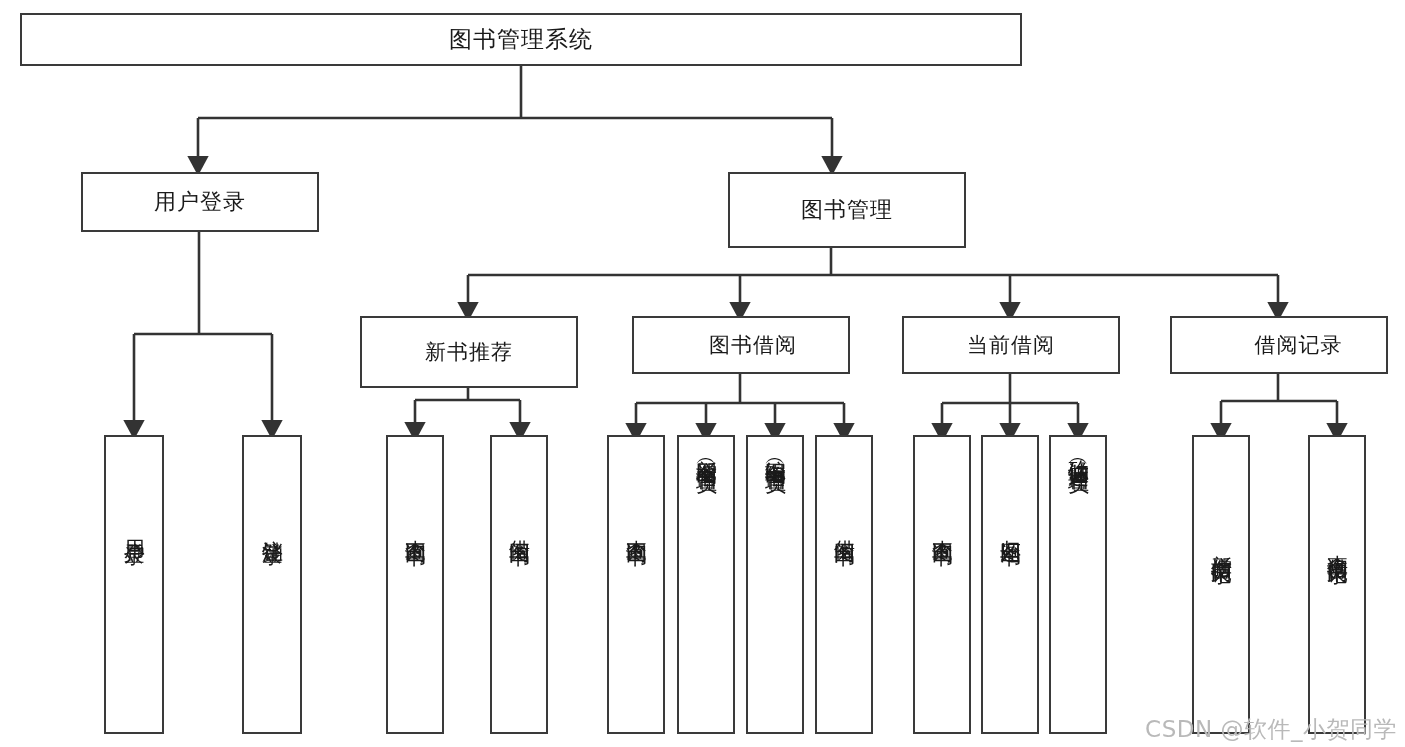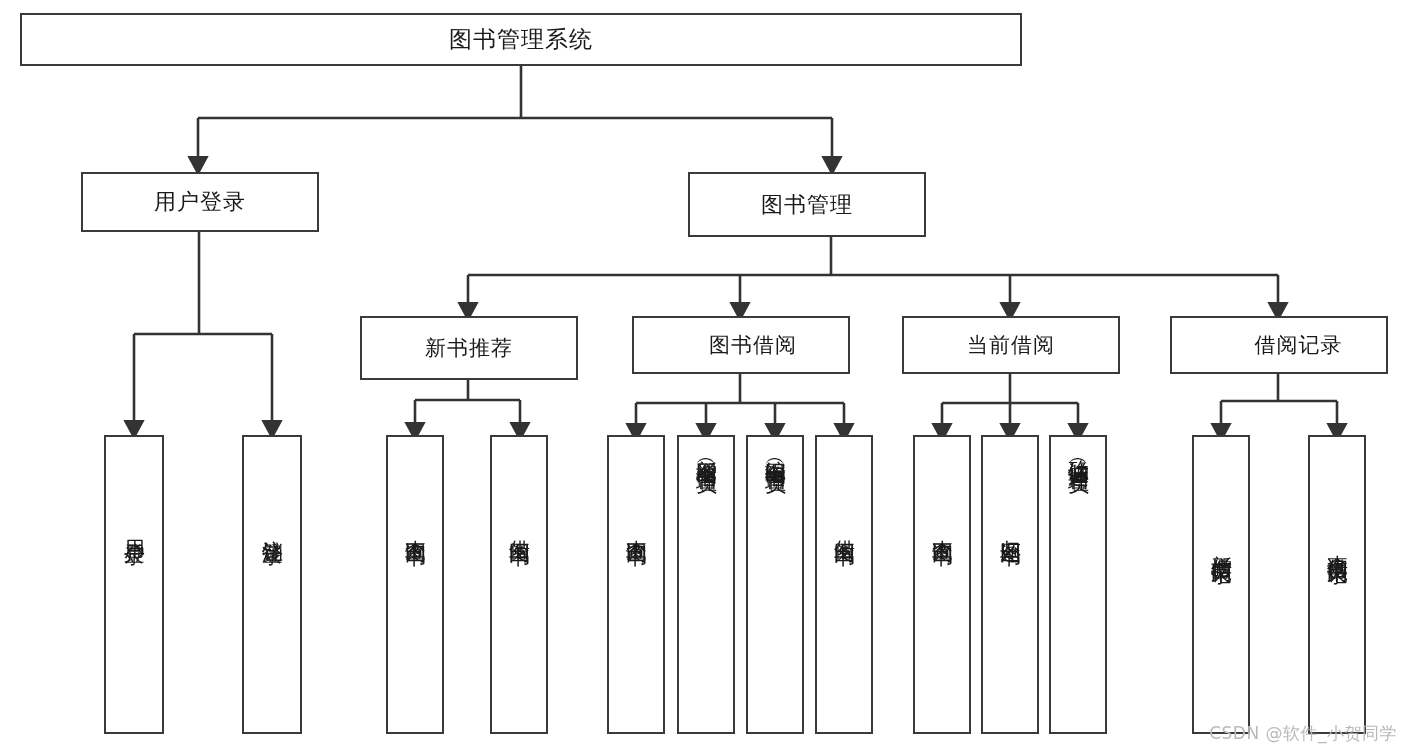"图书管理" div.node { height: 65px -> 76px; left: 688px -> 728px }
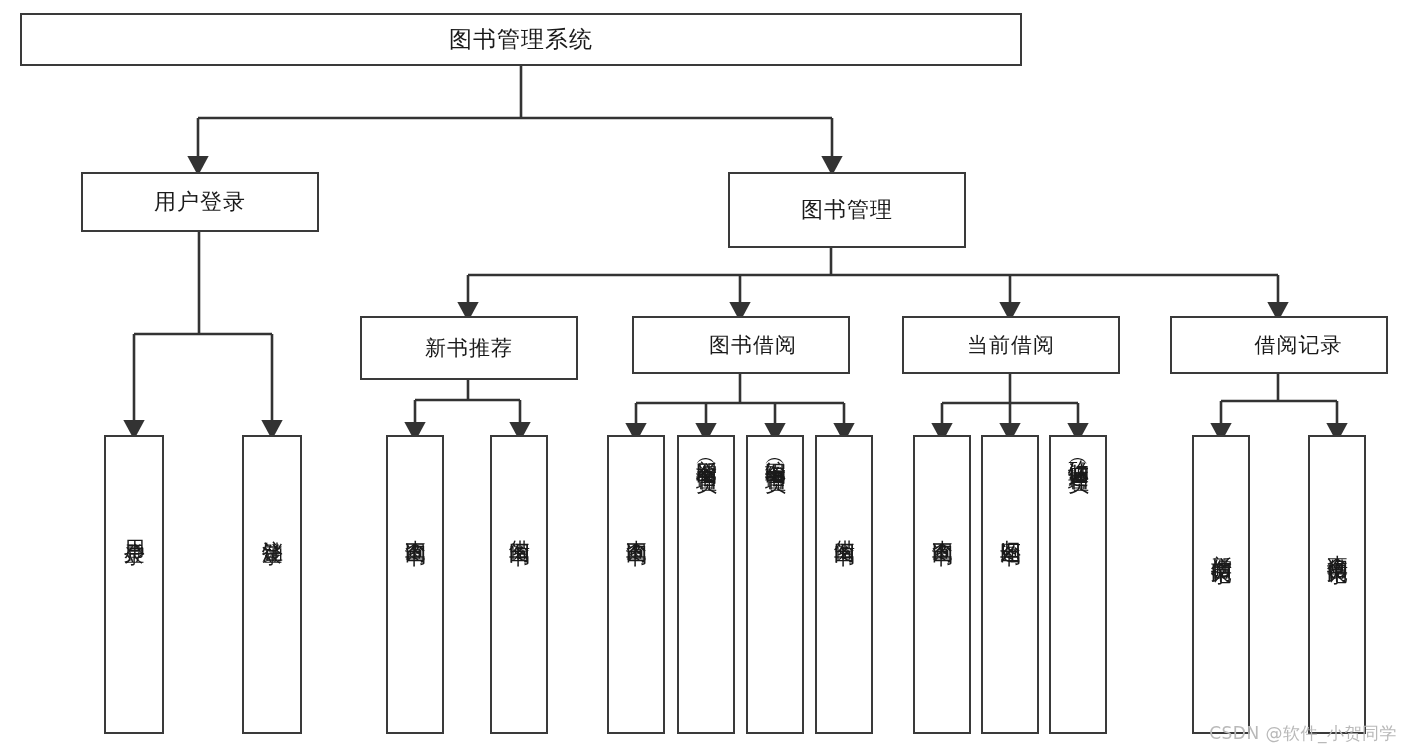"新书推荐" div.node { height: 64px -> 72px }
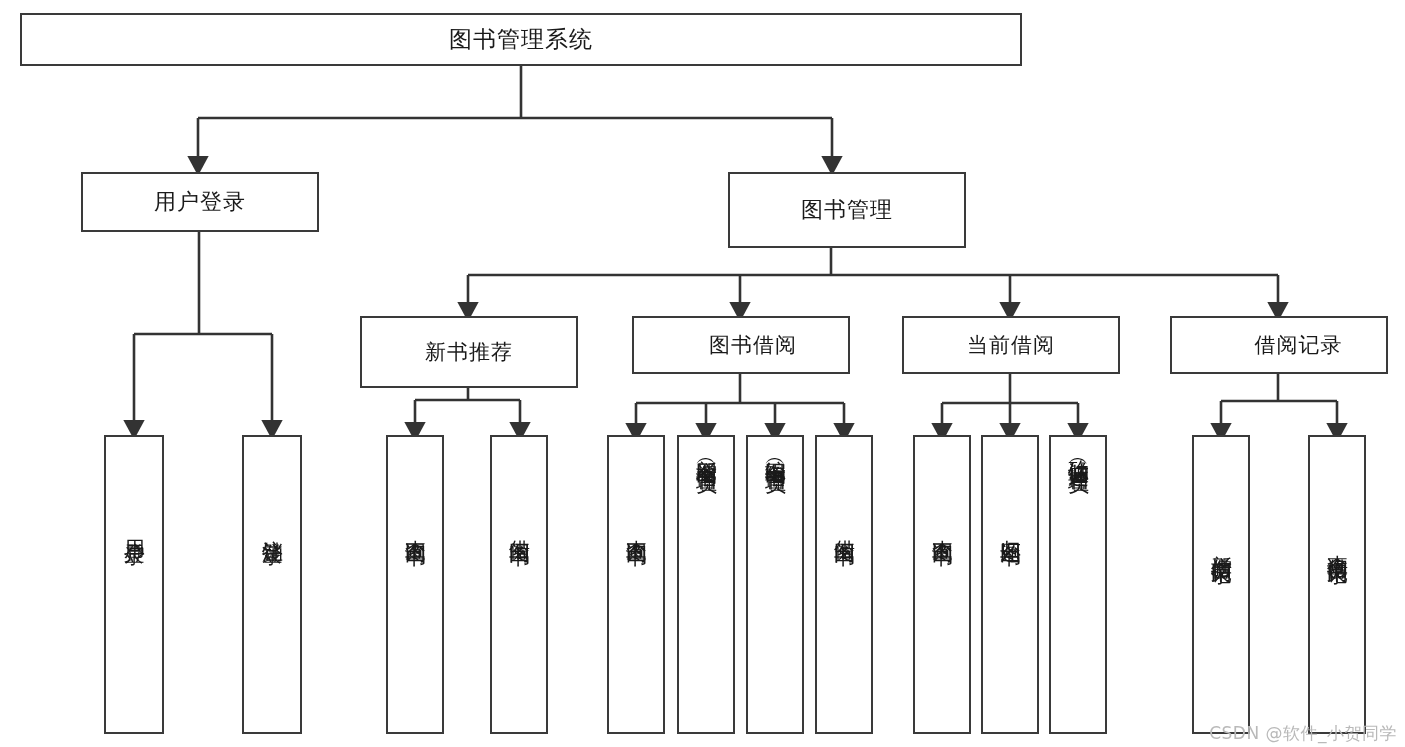"CSDN @软件_小贺同学" .watermark { font-size: 17px -> 23px }
